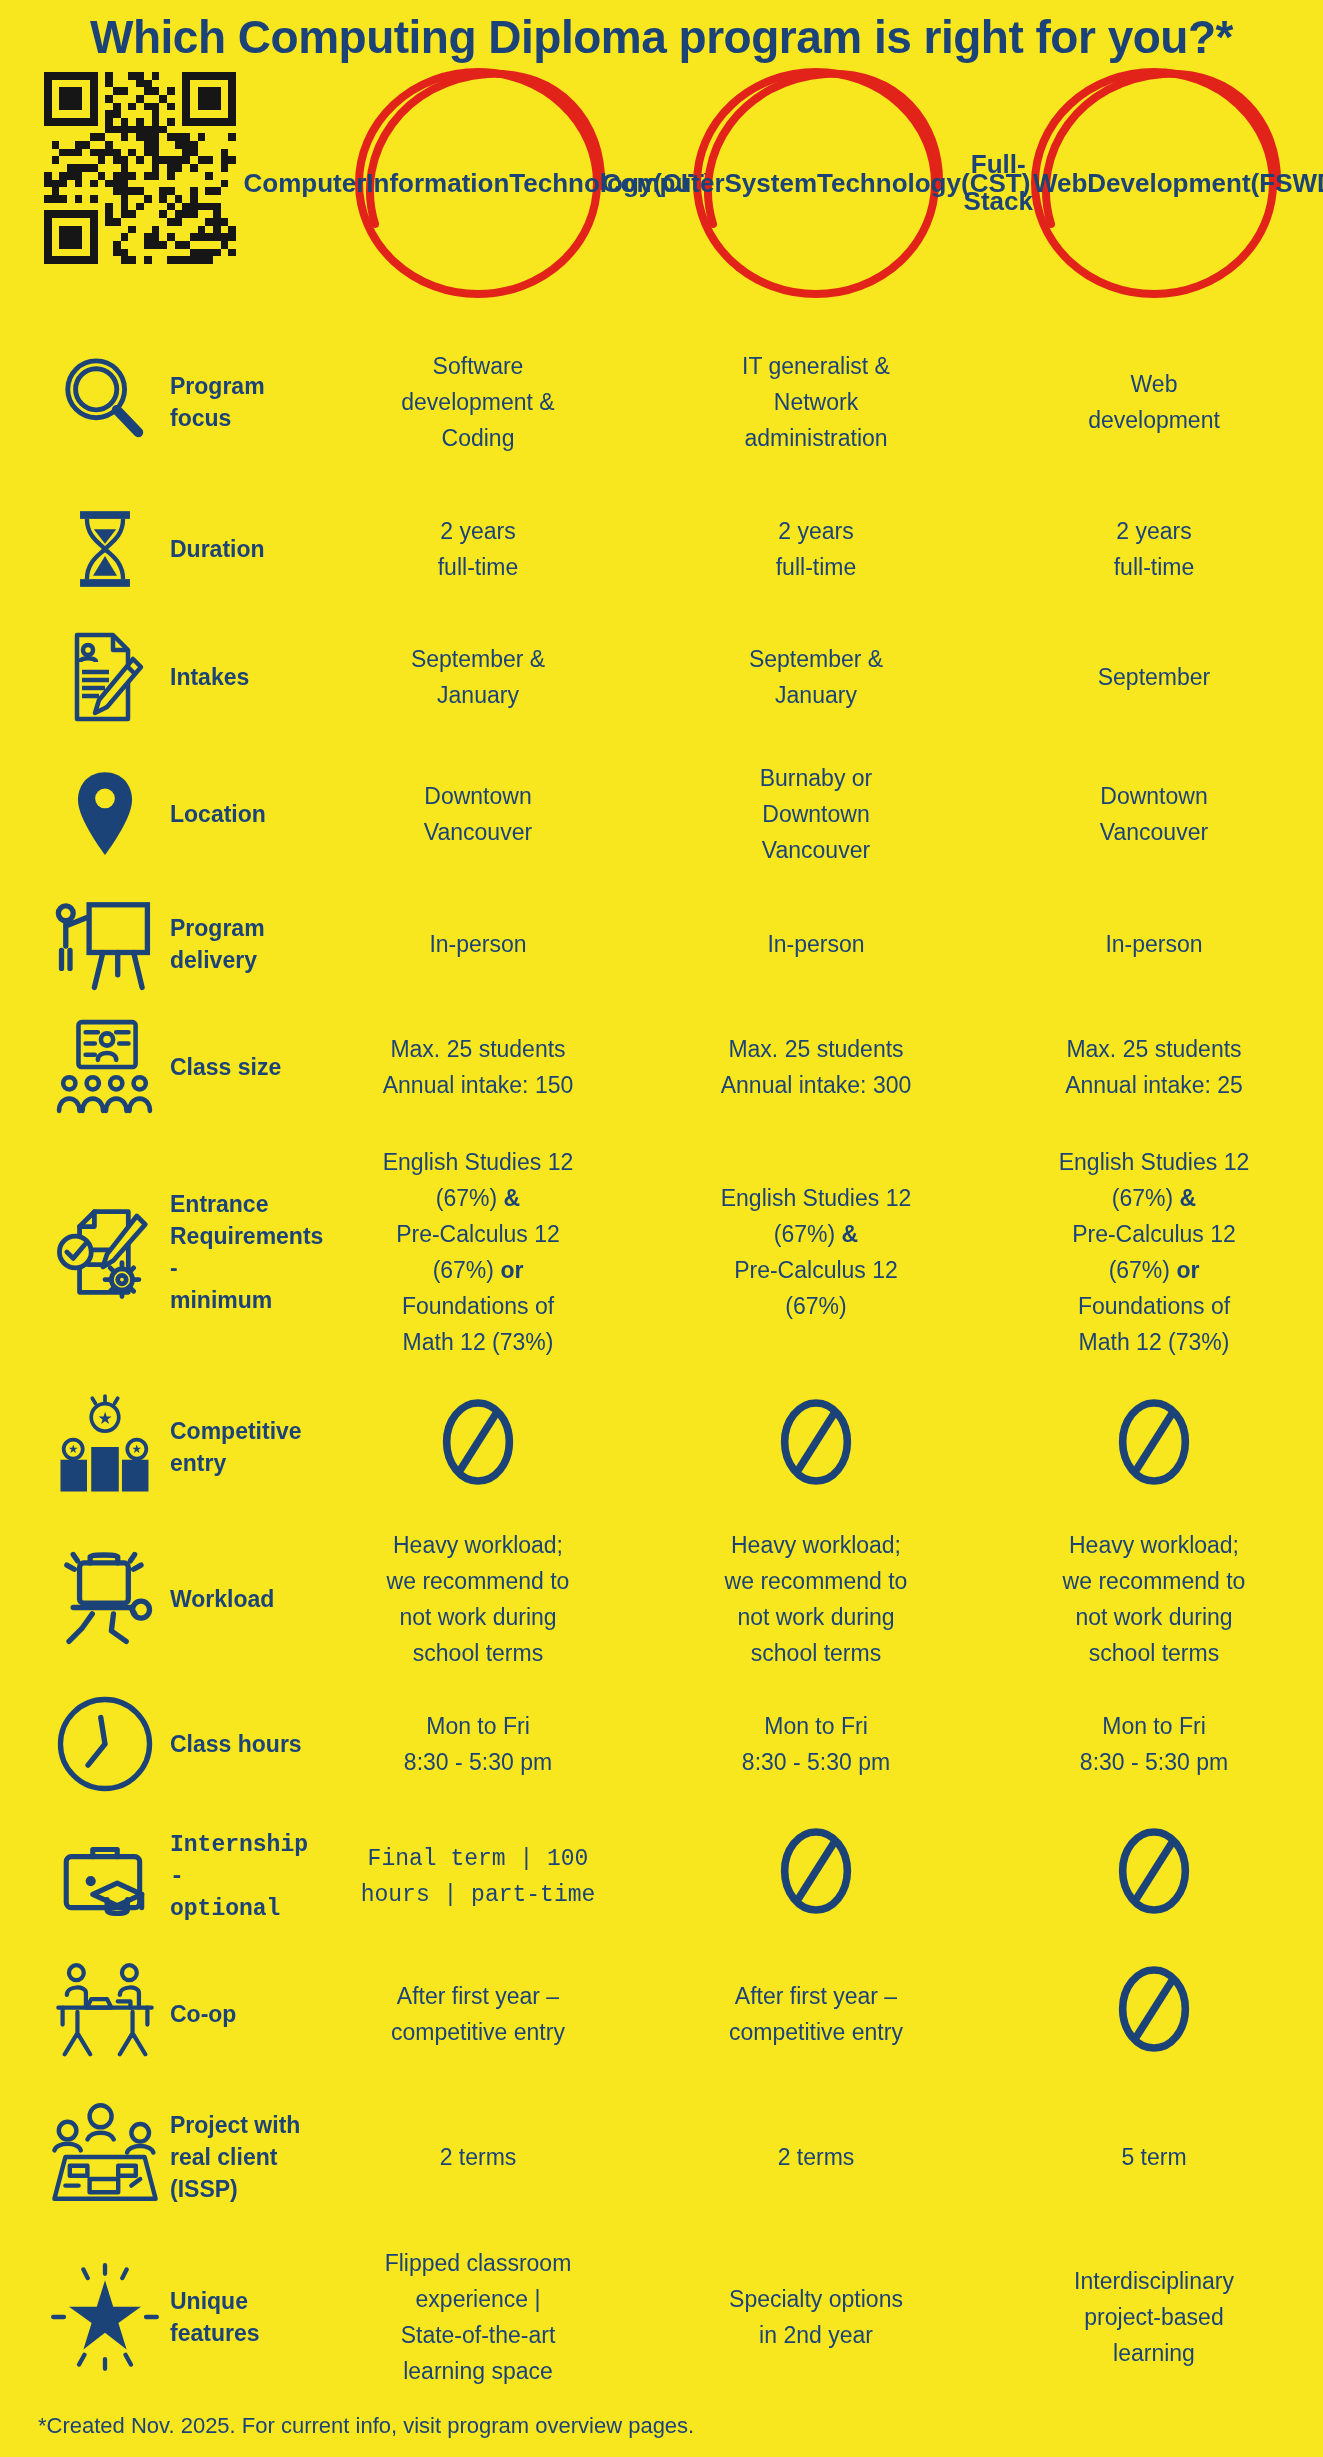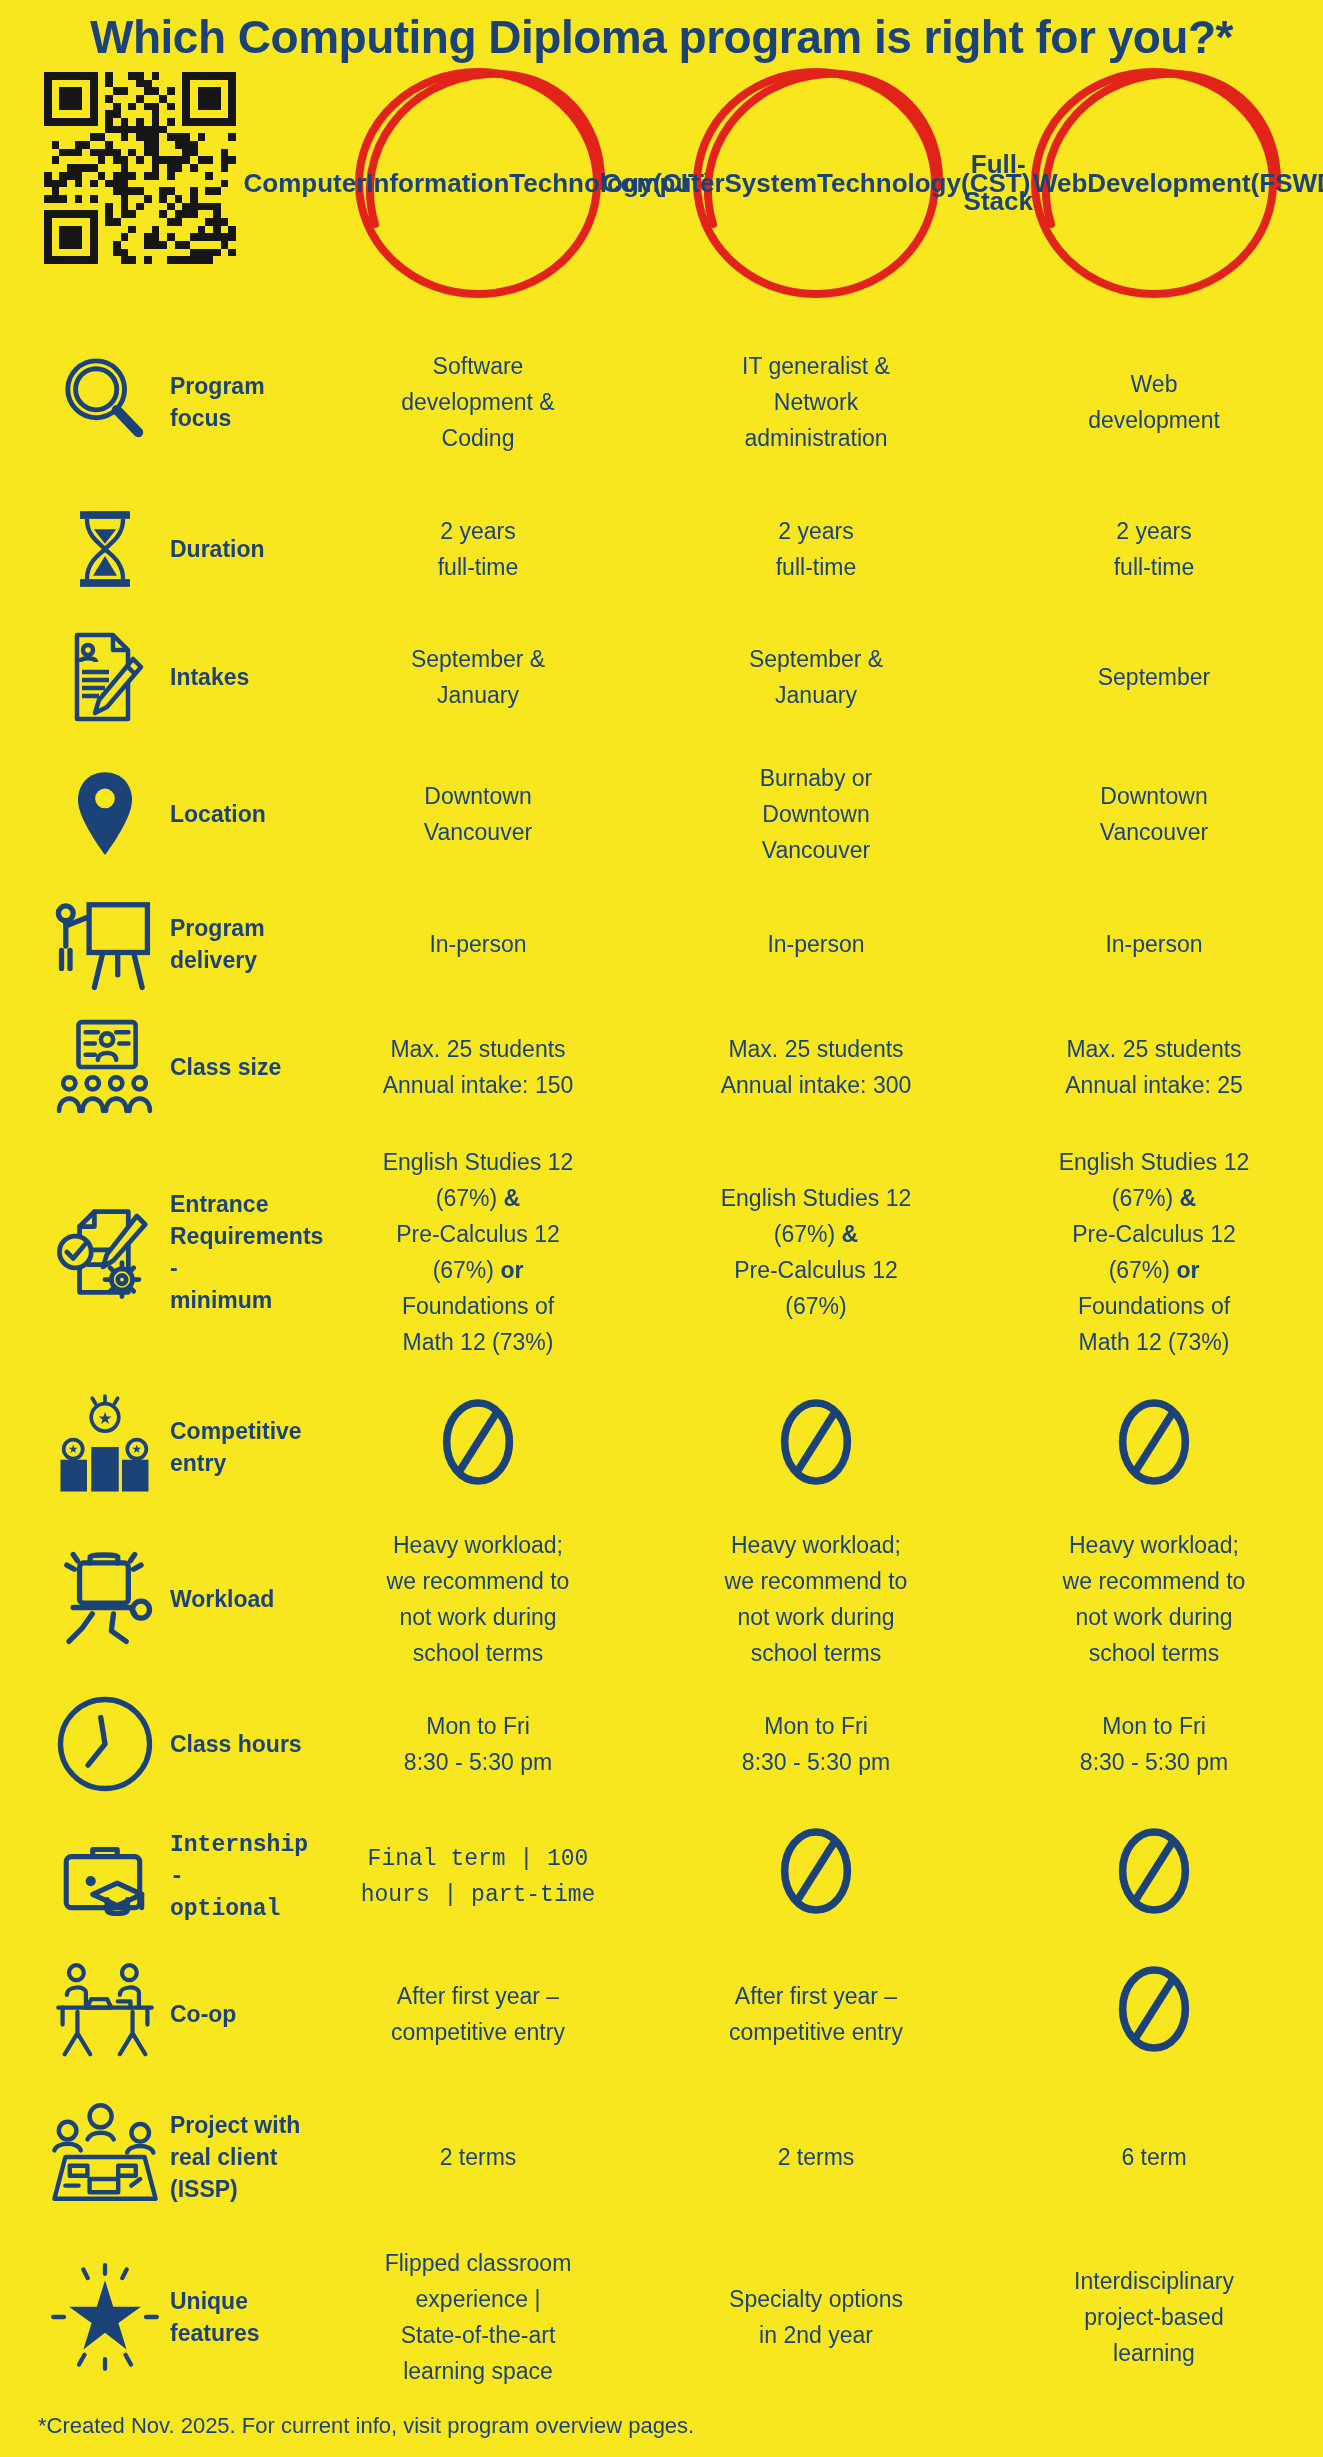"6 term" span { text: 6 -> 5 }
